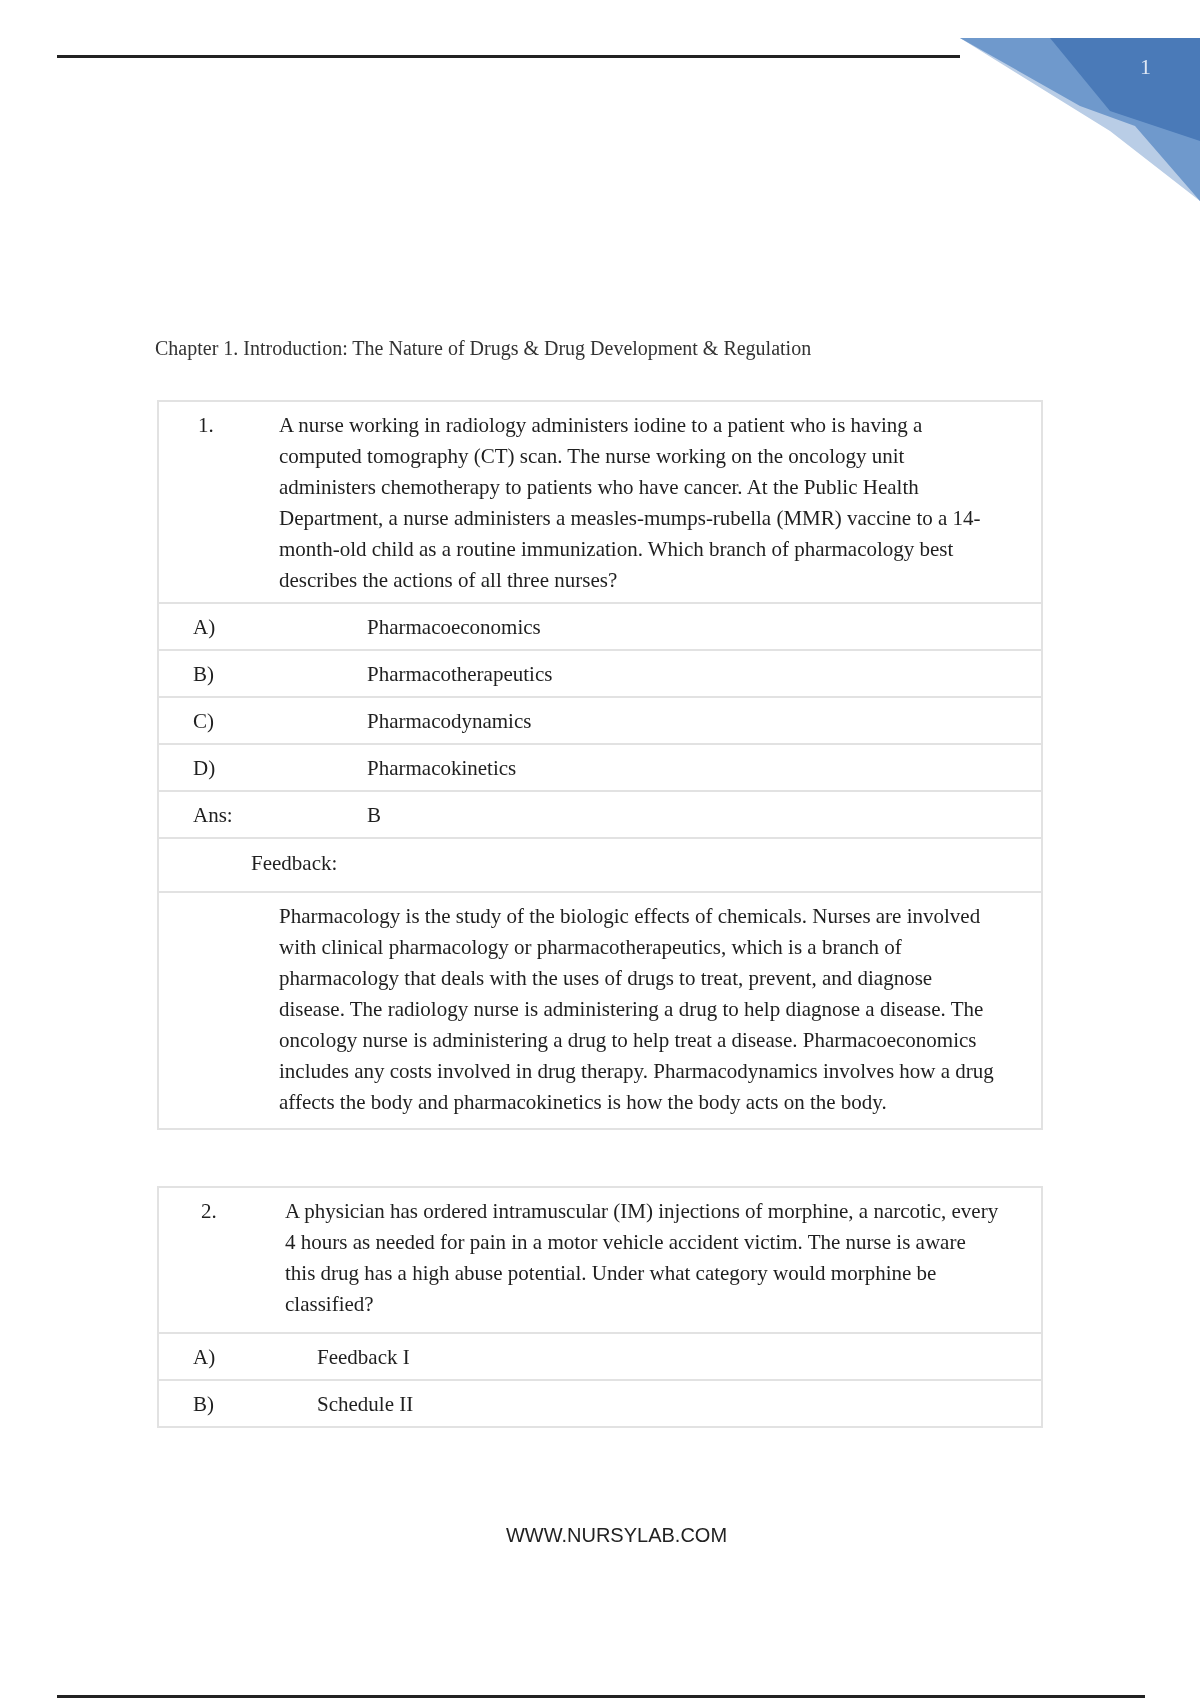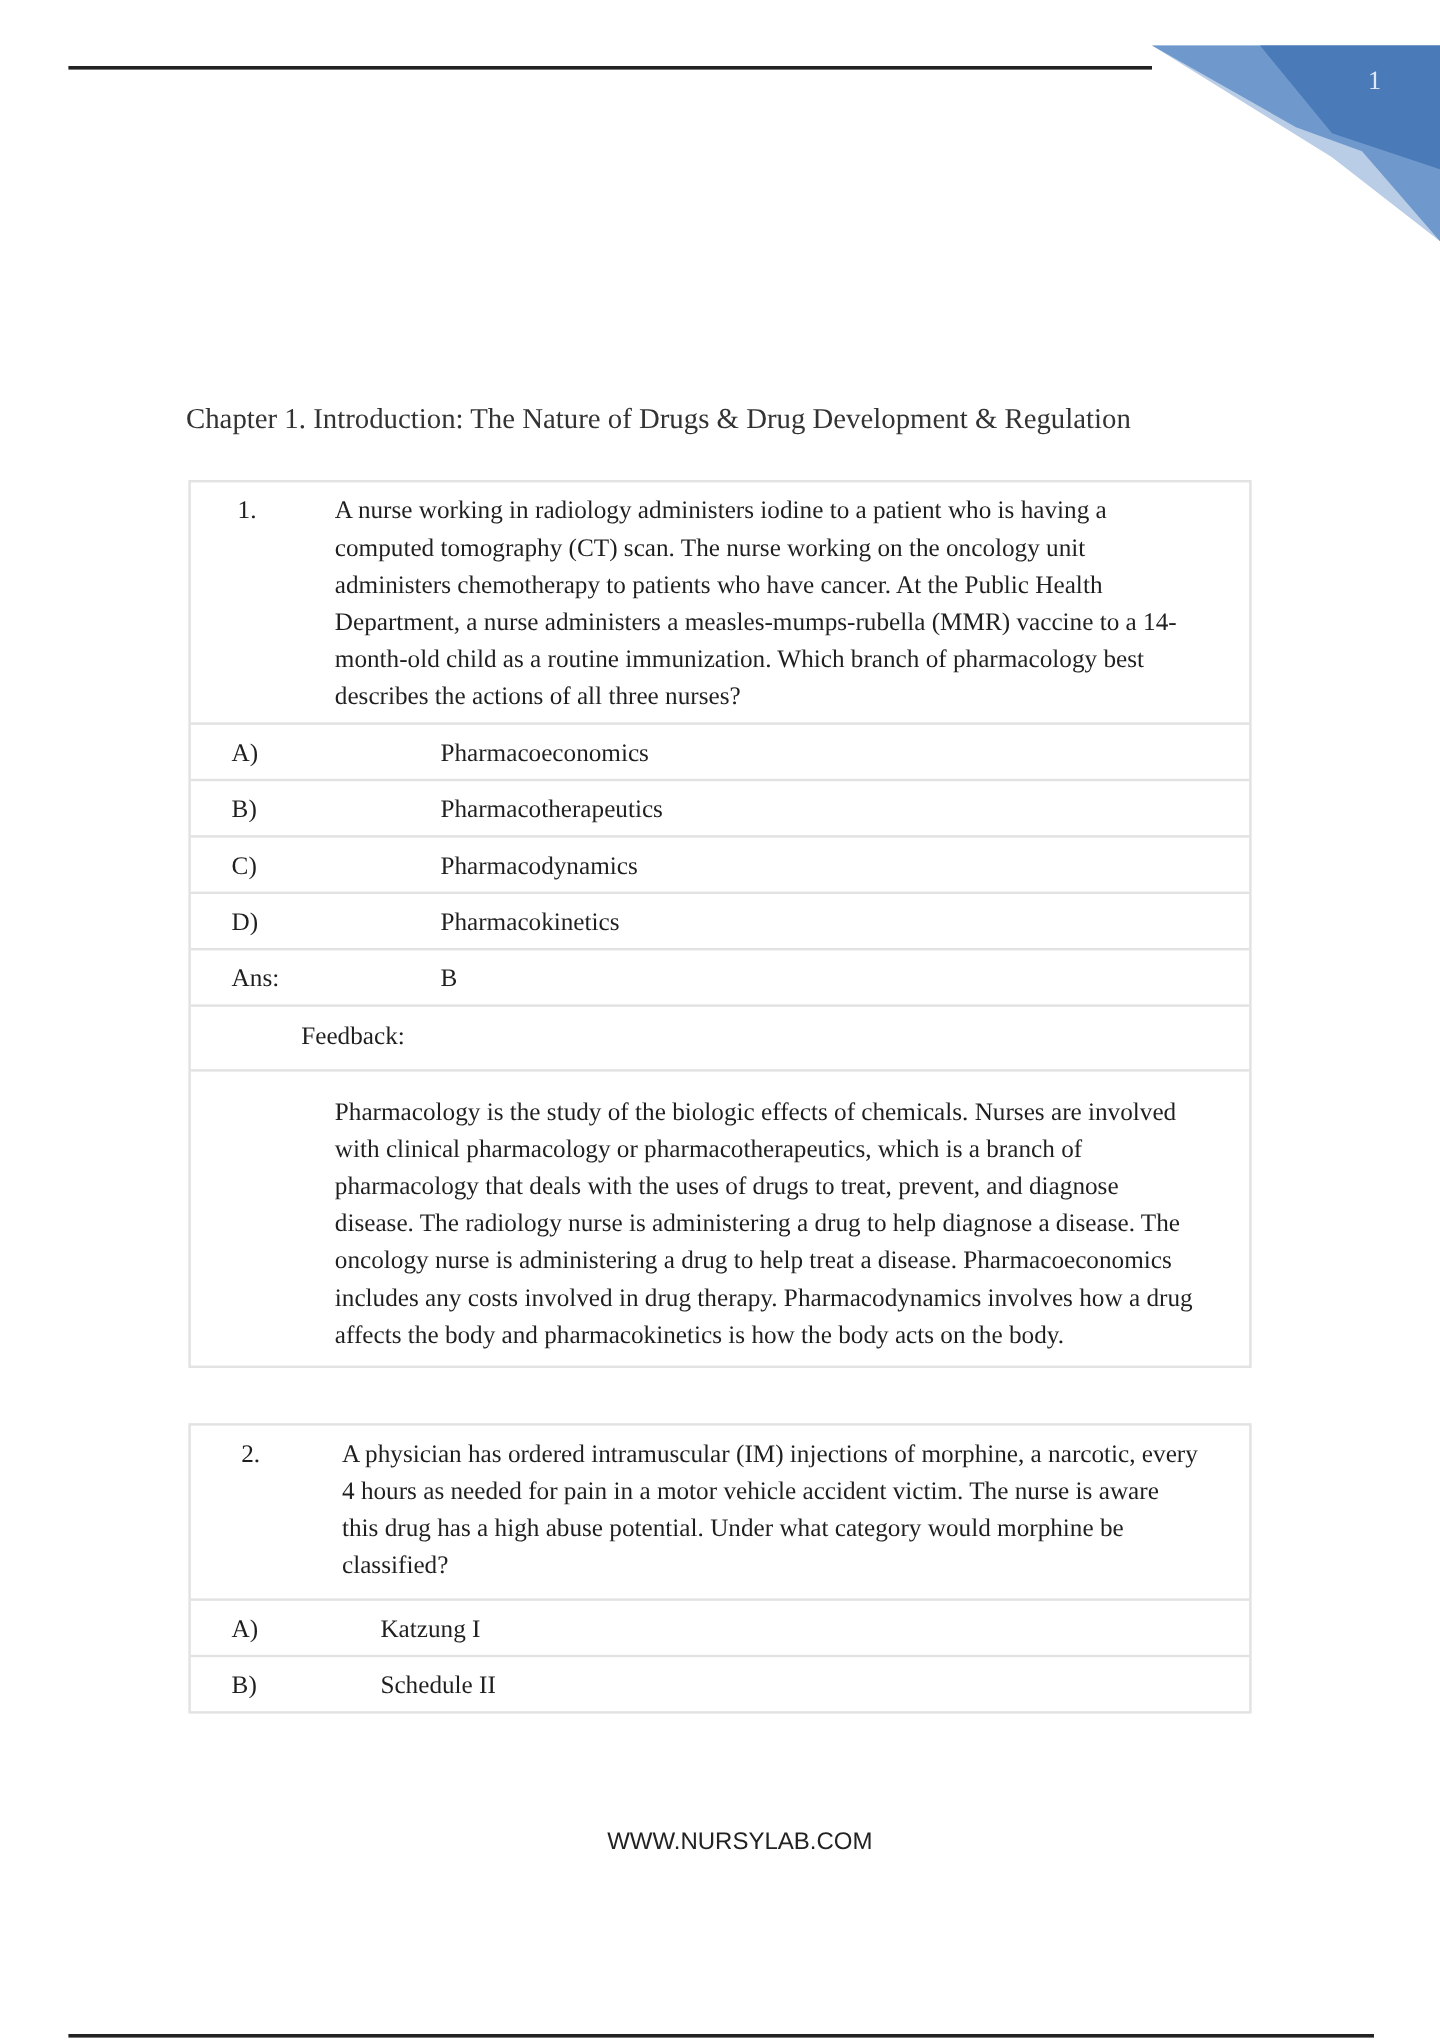"Chapter 1. Introduction: The Nature" .chapter { font-size: 24px -> 20px }
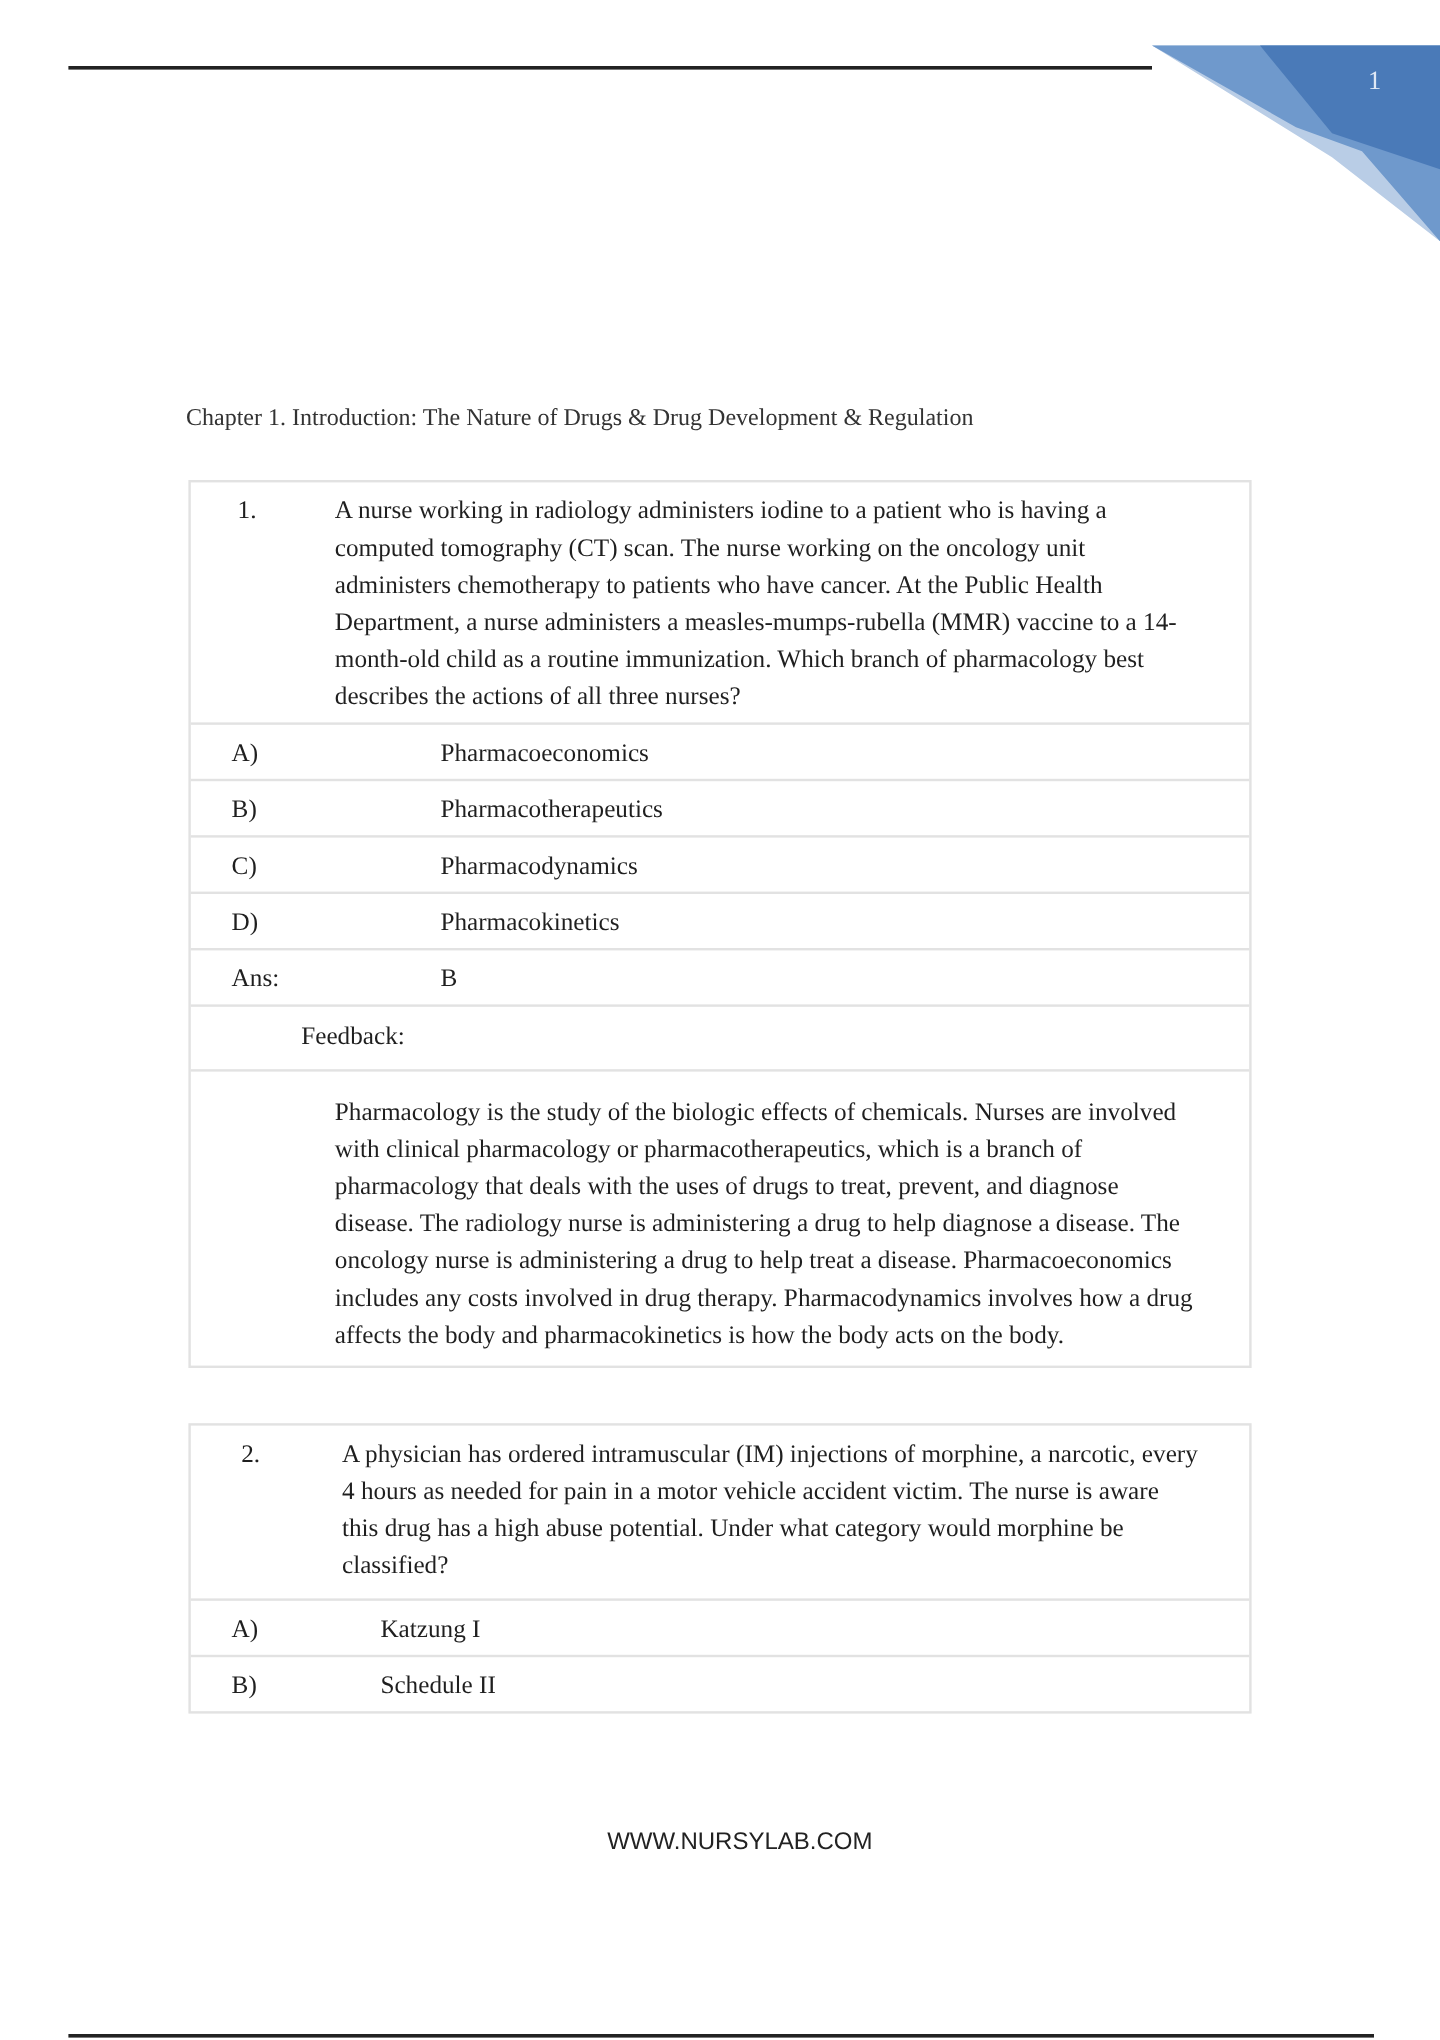"Pharmacology is the study of" .fb-body { padding: 18px 40px 10px 120px -> 8px 40px 10px 120px }
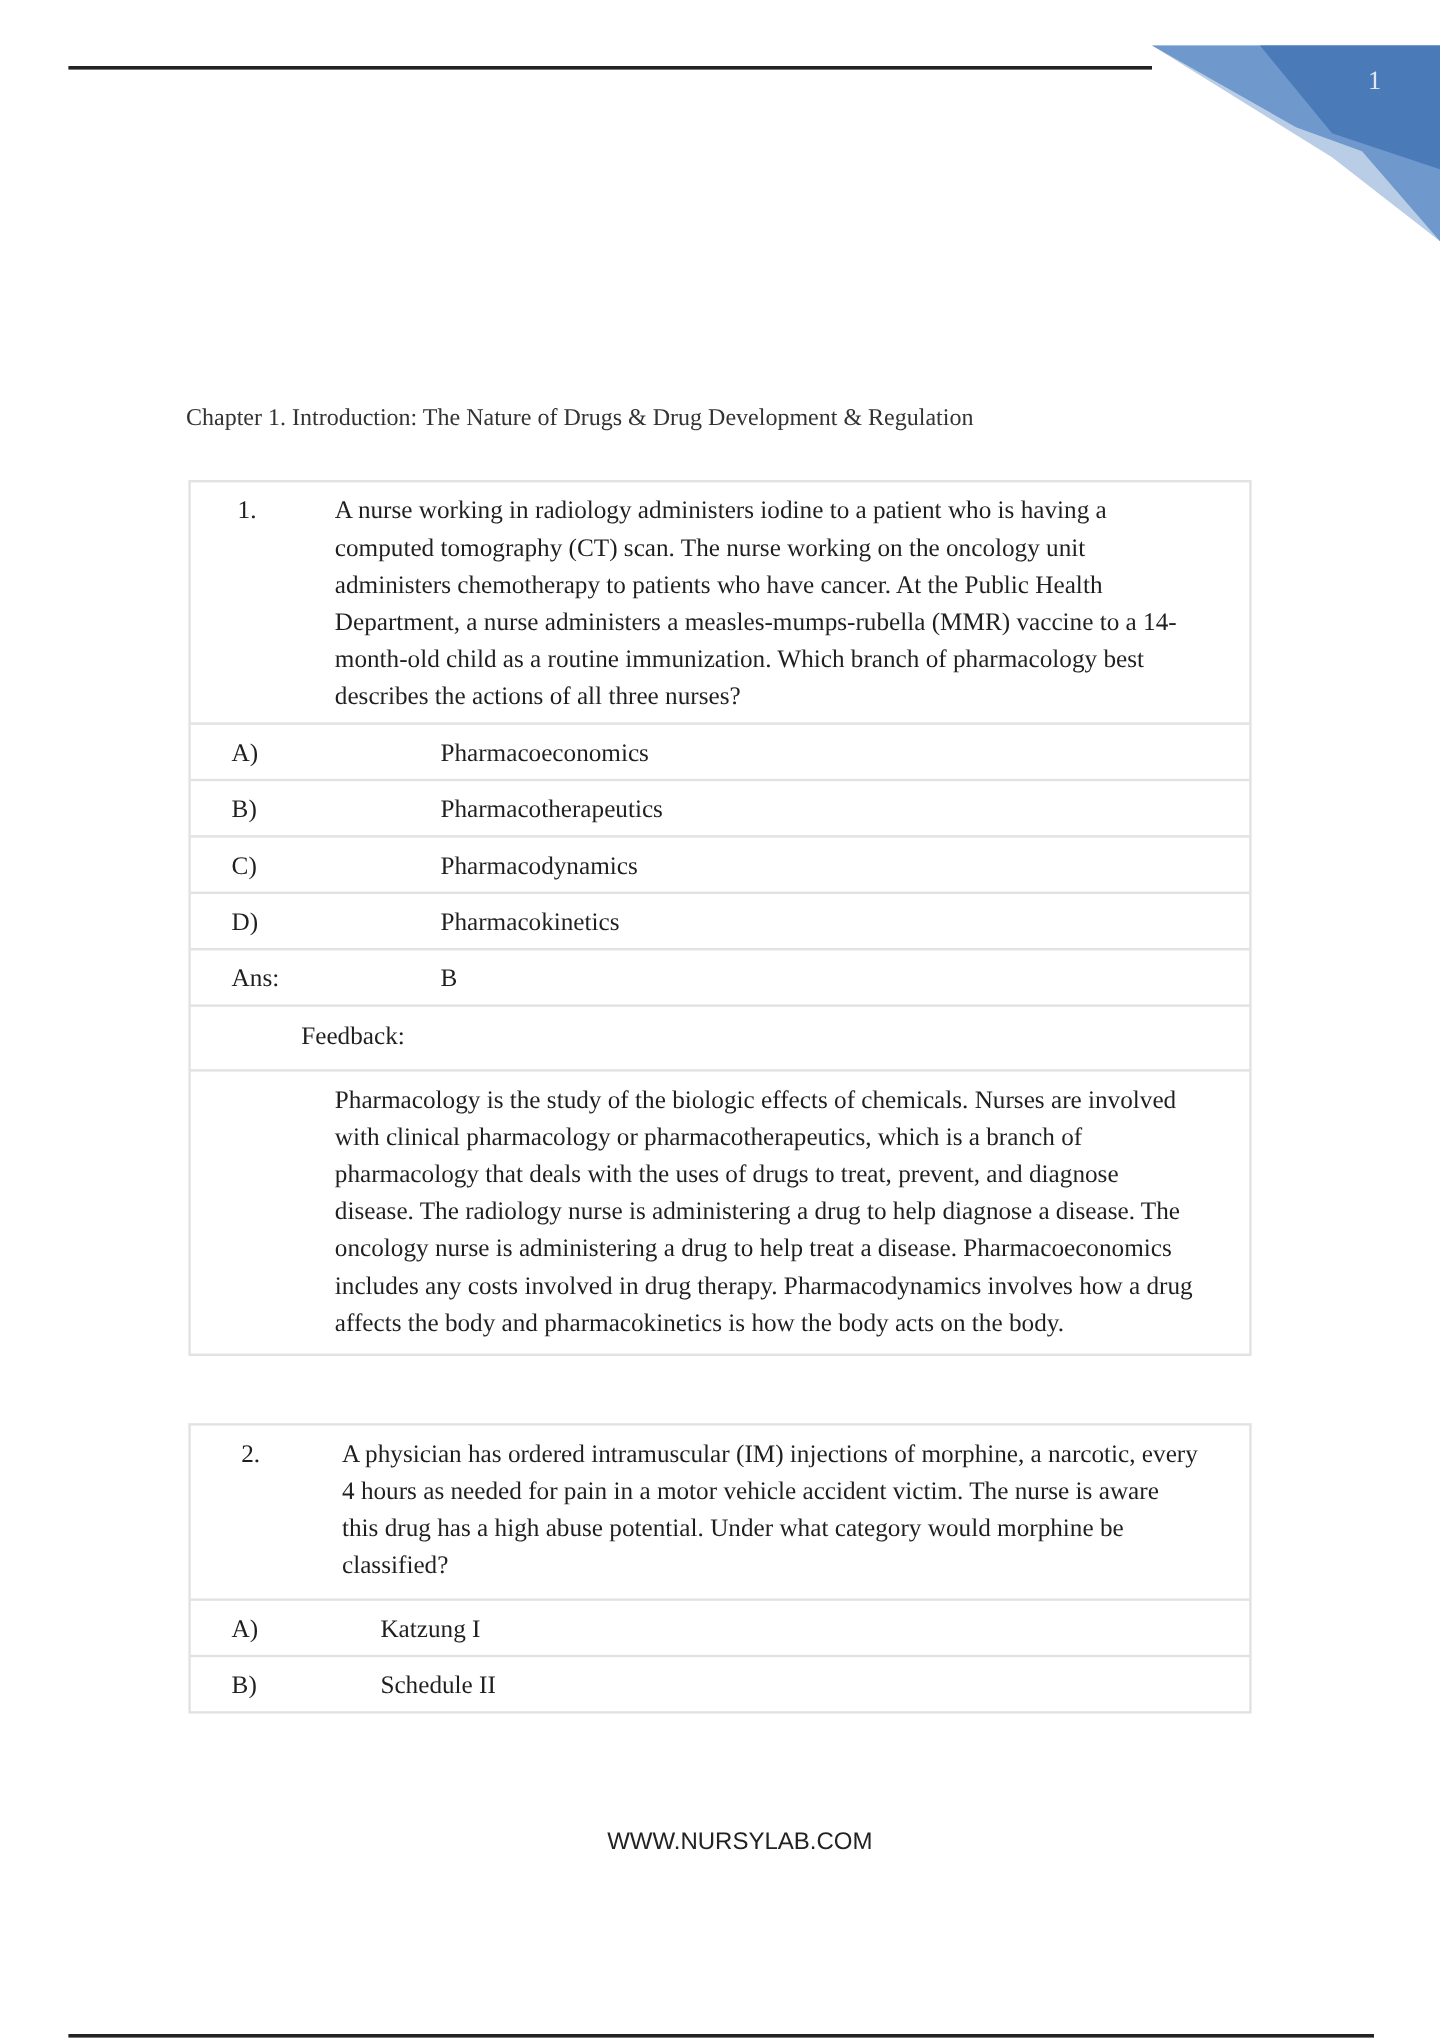"Katzung I" span.val { text: Katzung -> Feedback }
